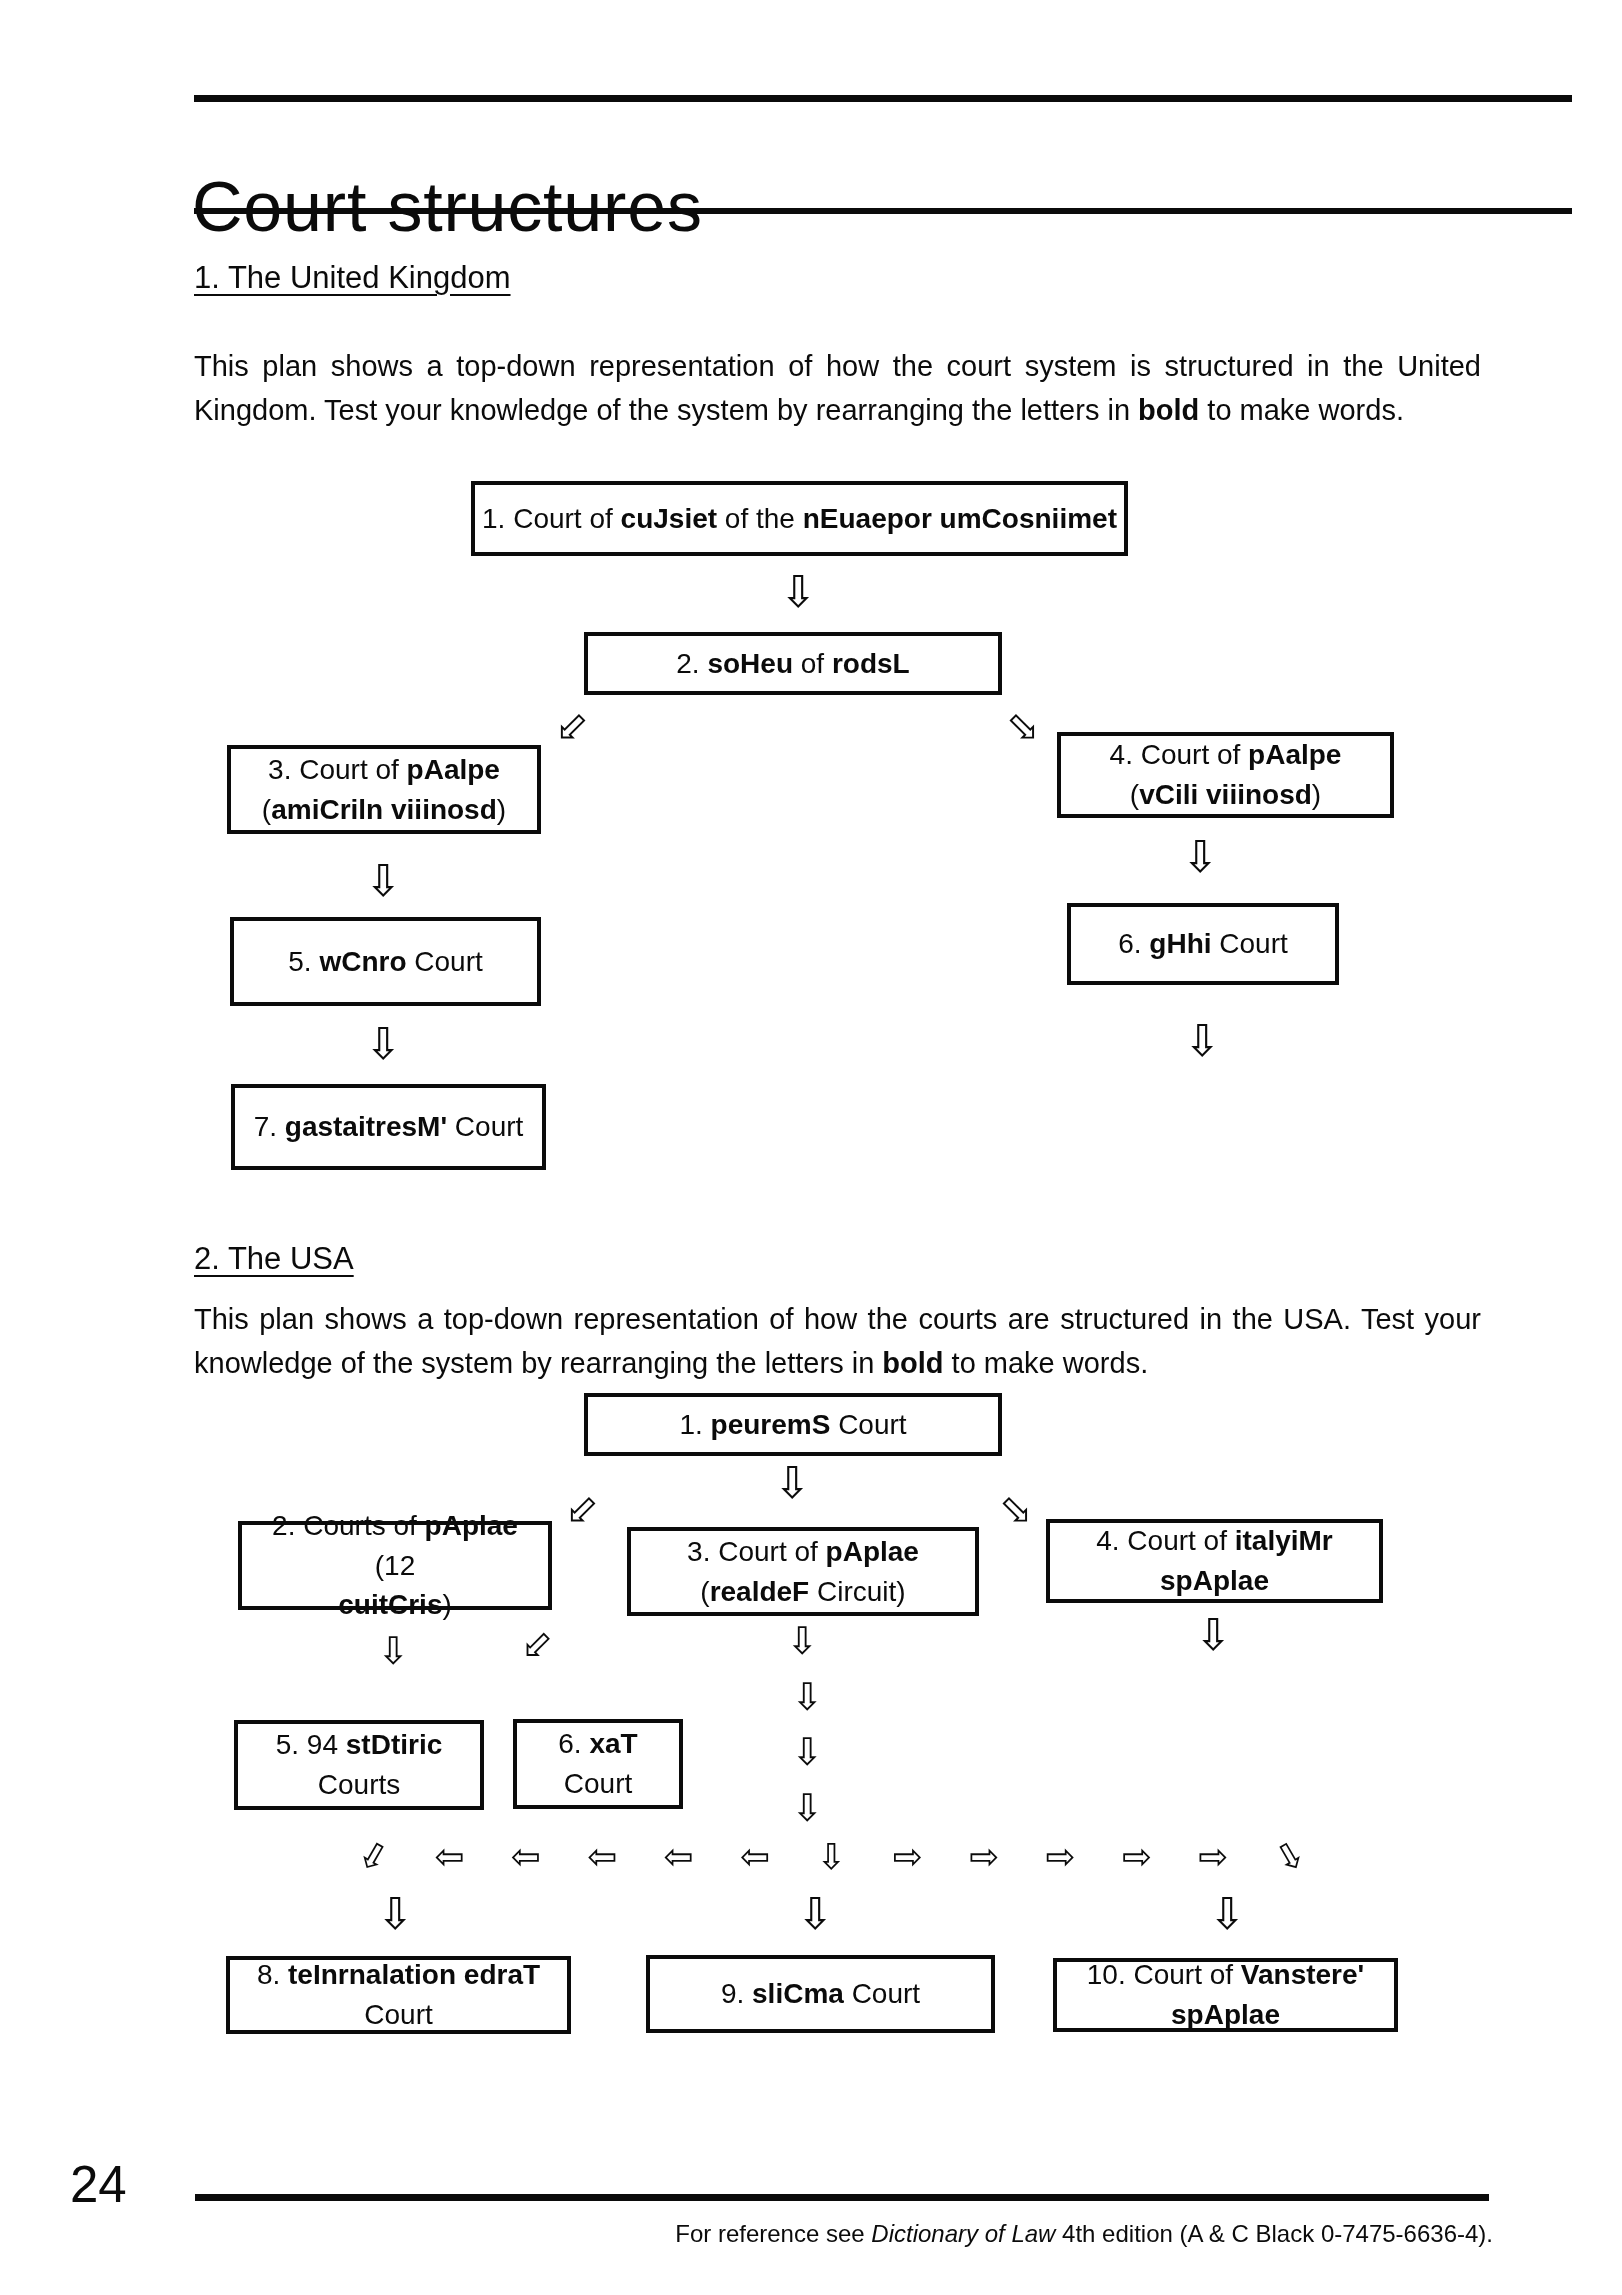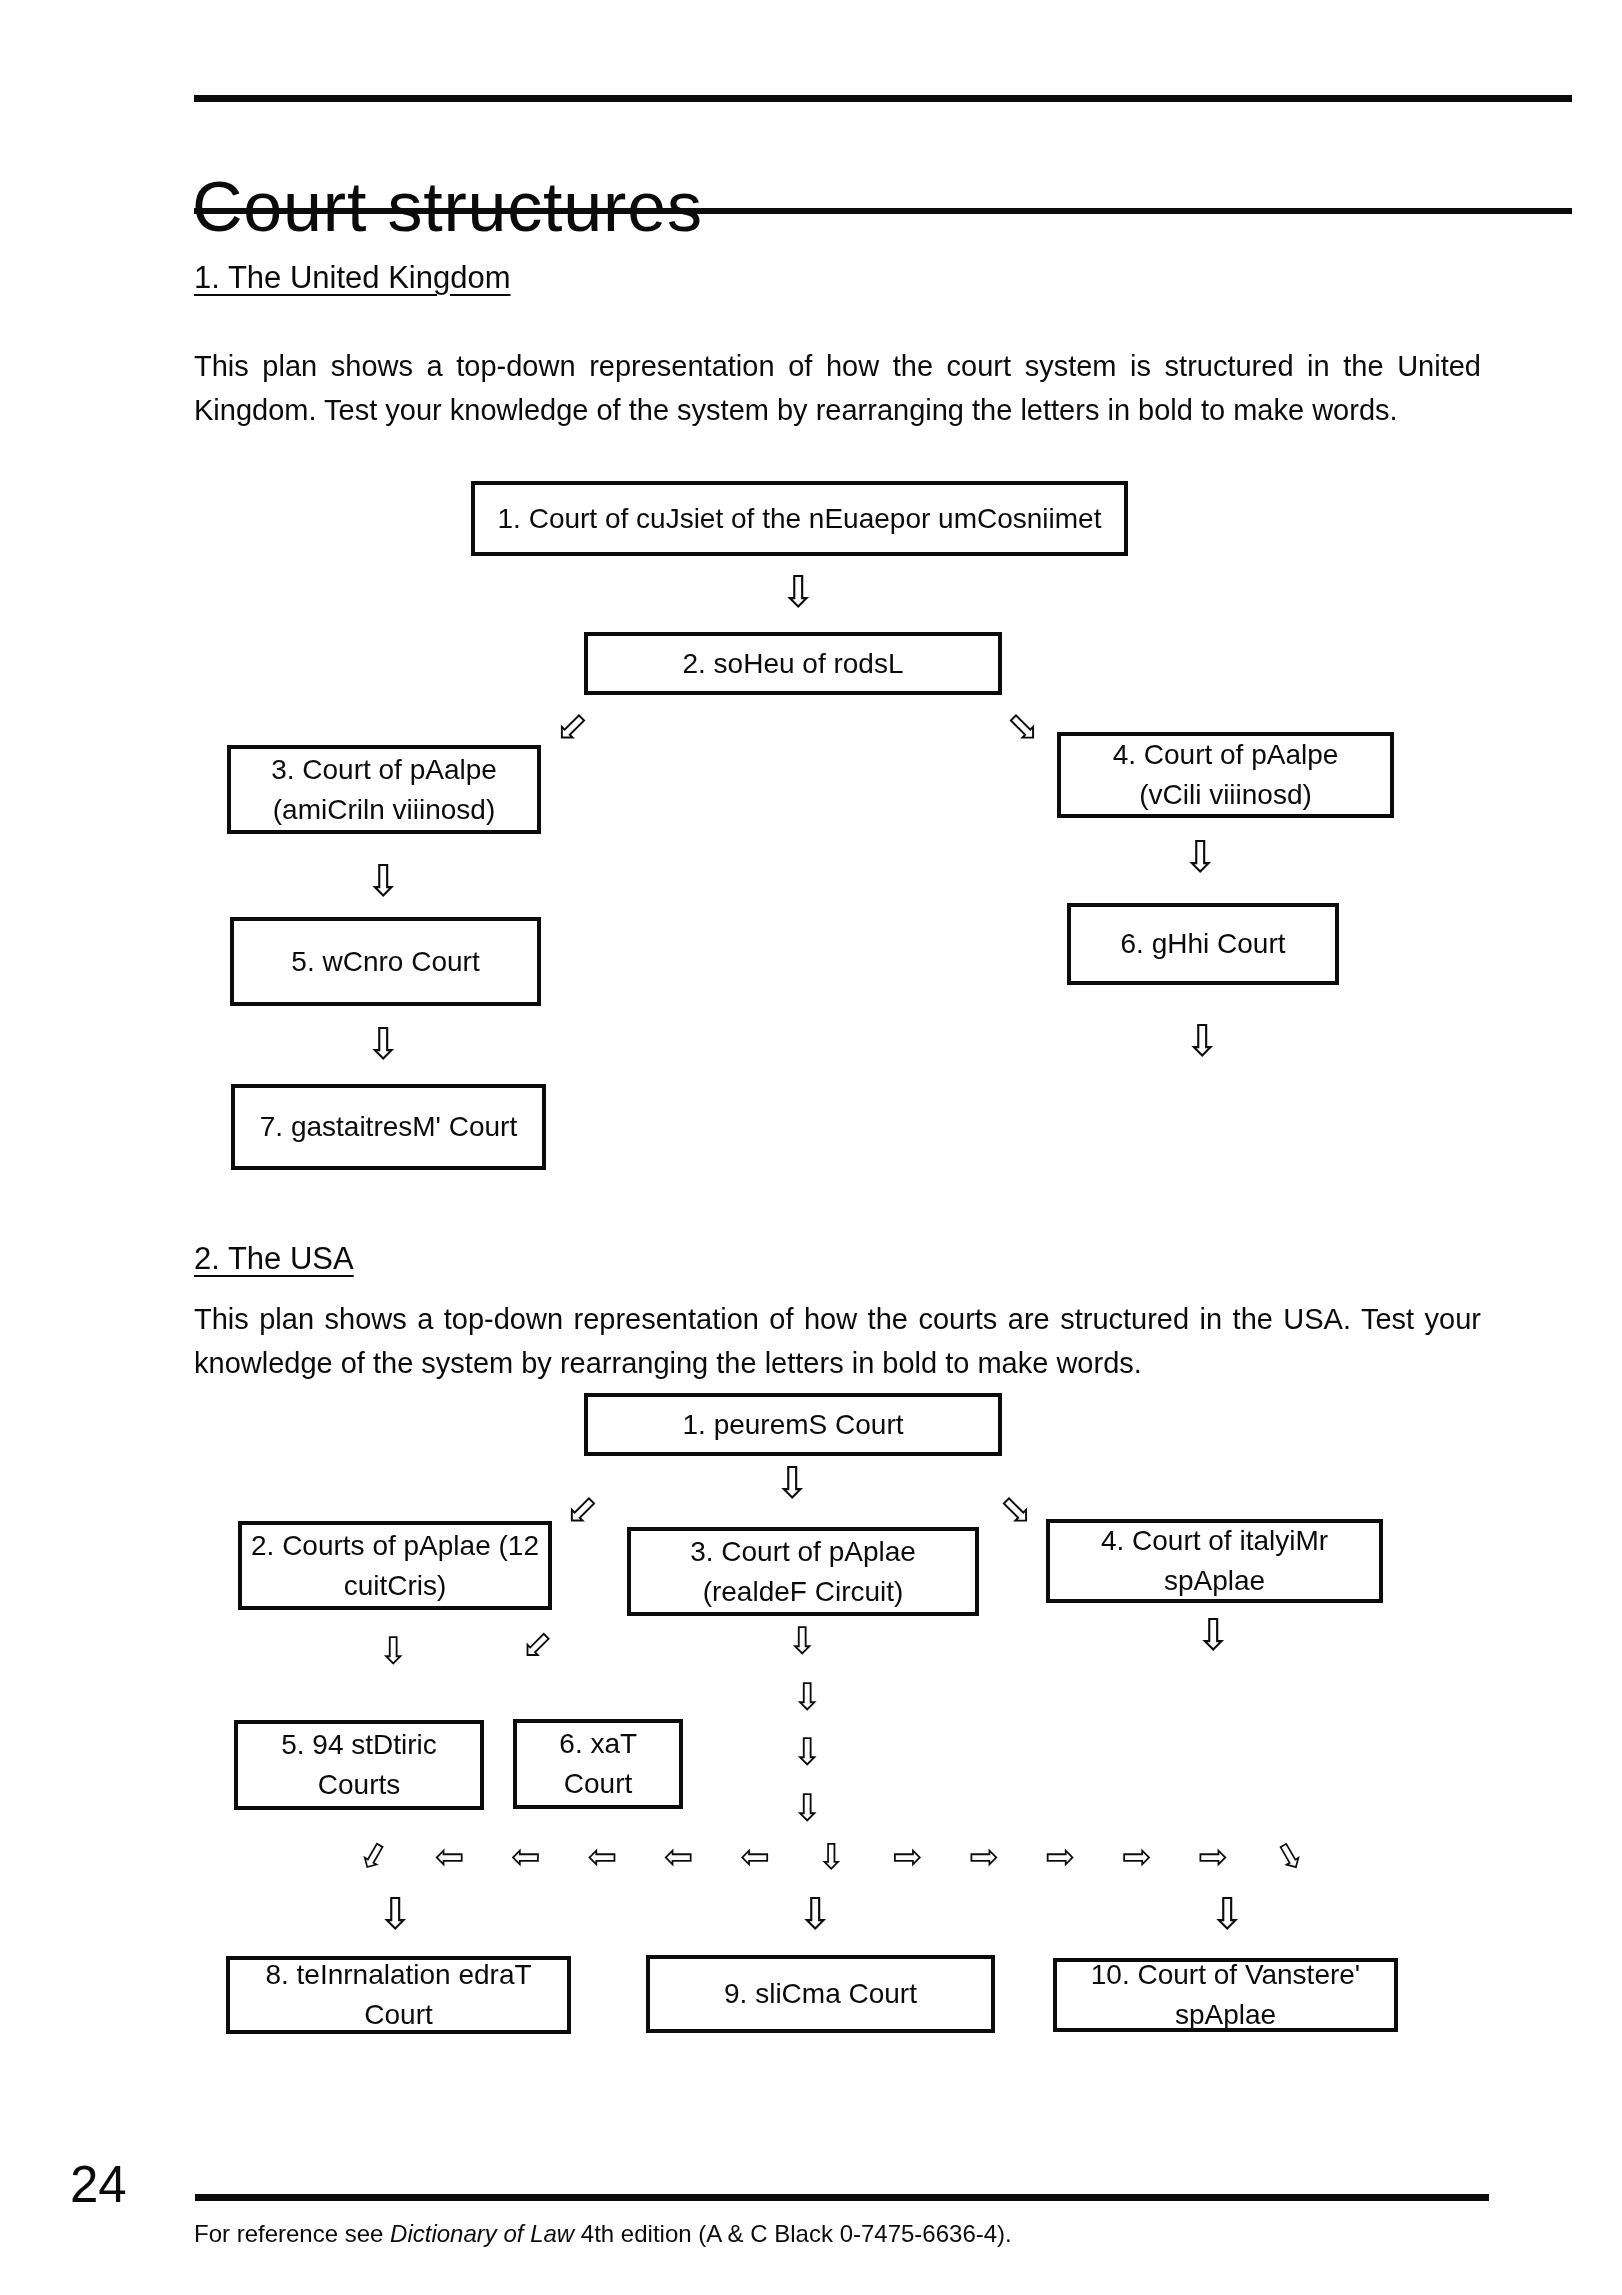"bold" b { font-weight: normal -> bold }
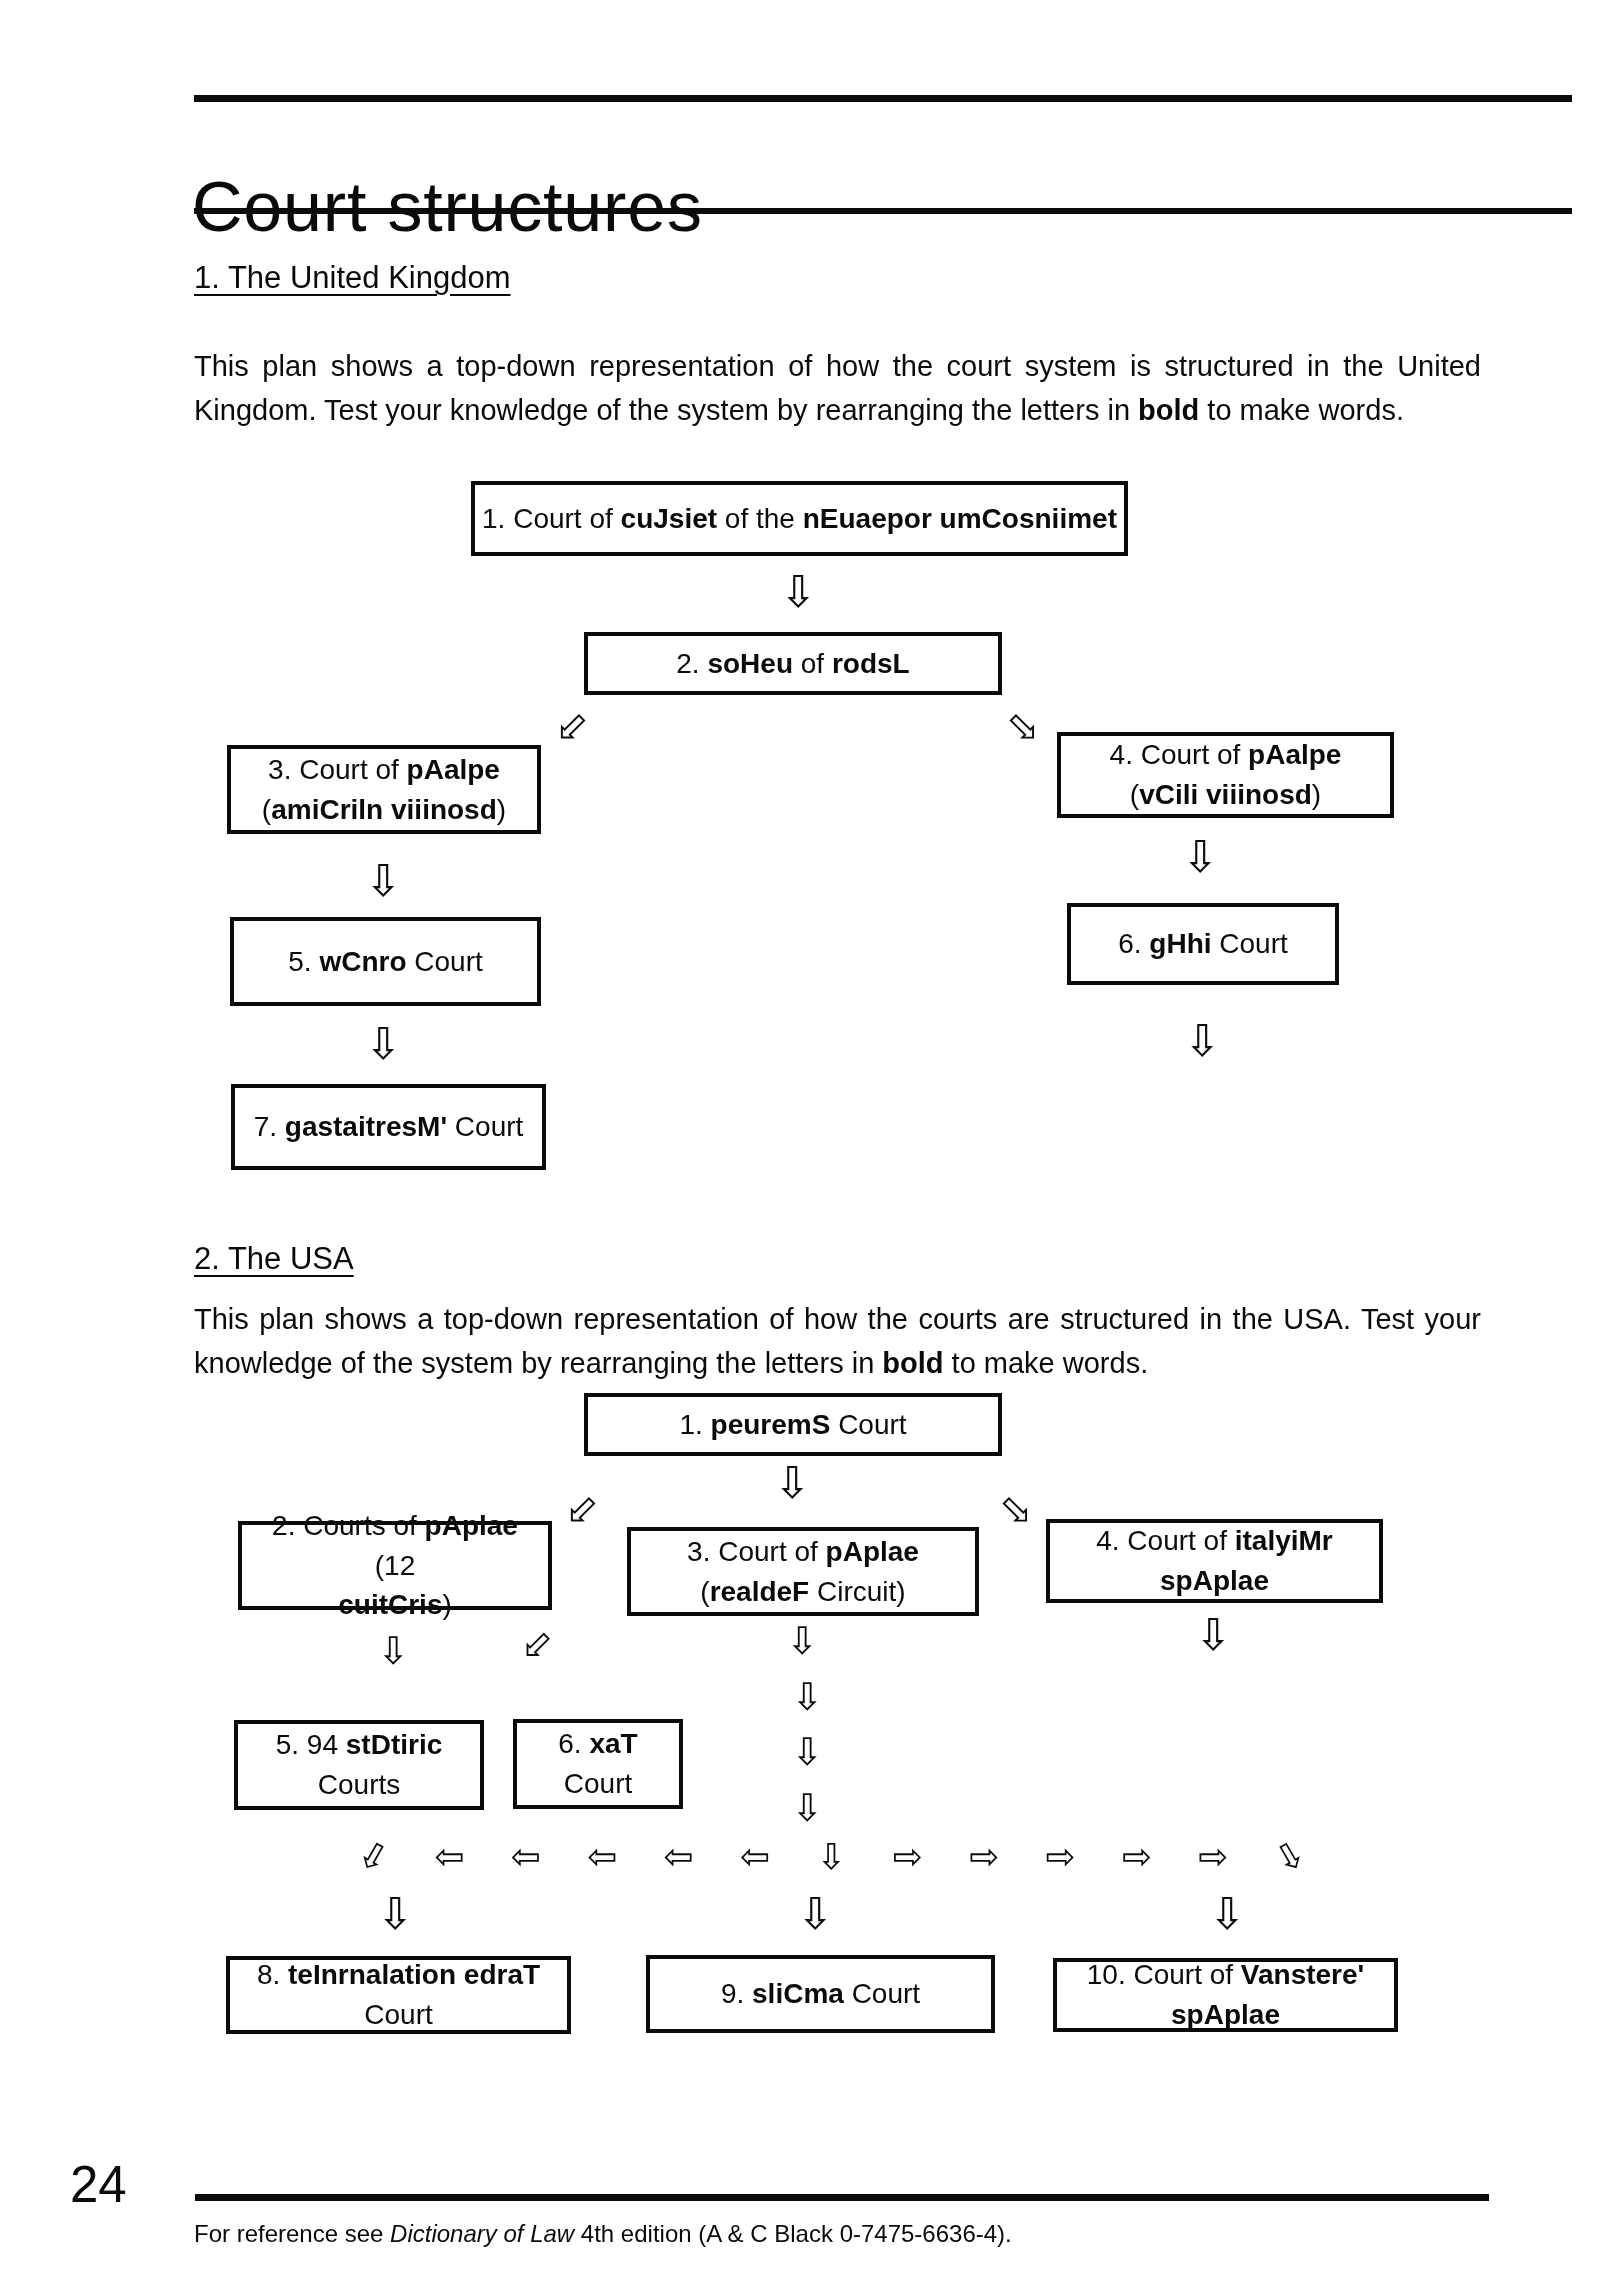"For reference see Dictionary of" #footer-ref { text-align: none -> right }
